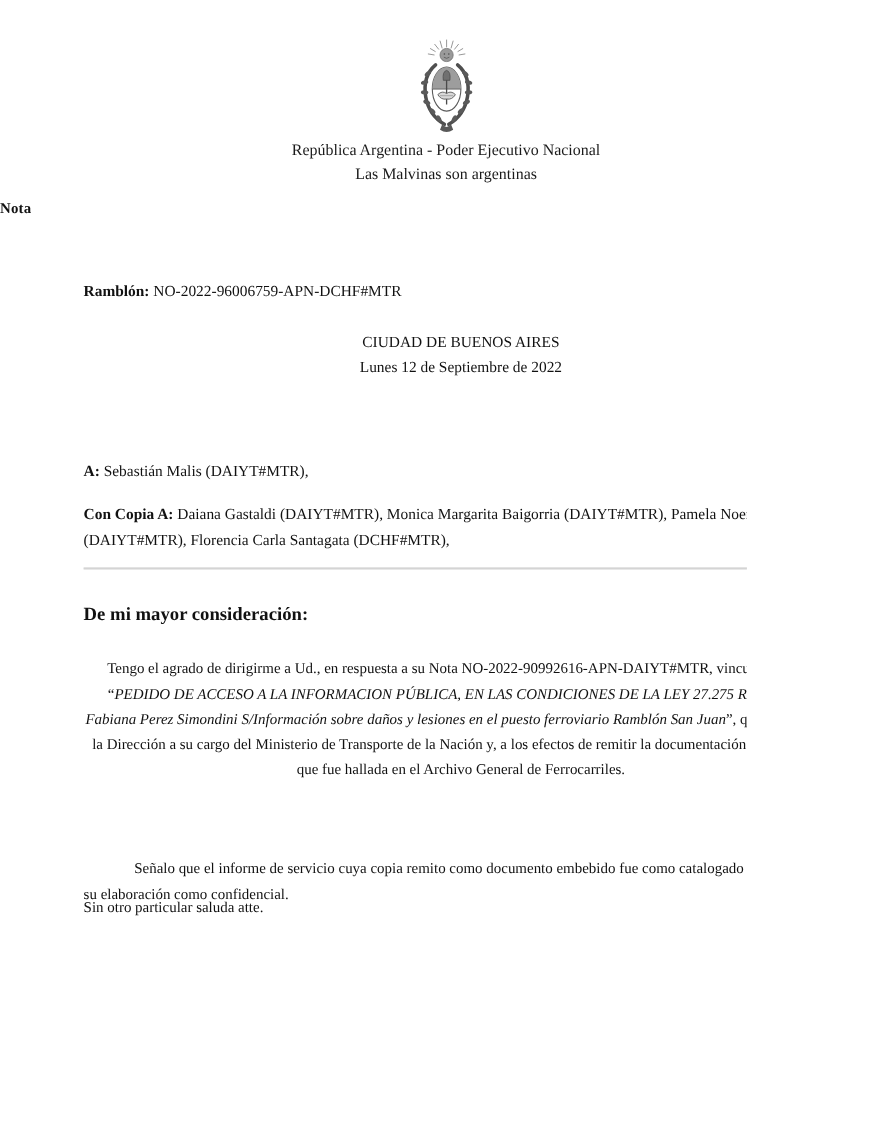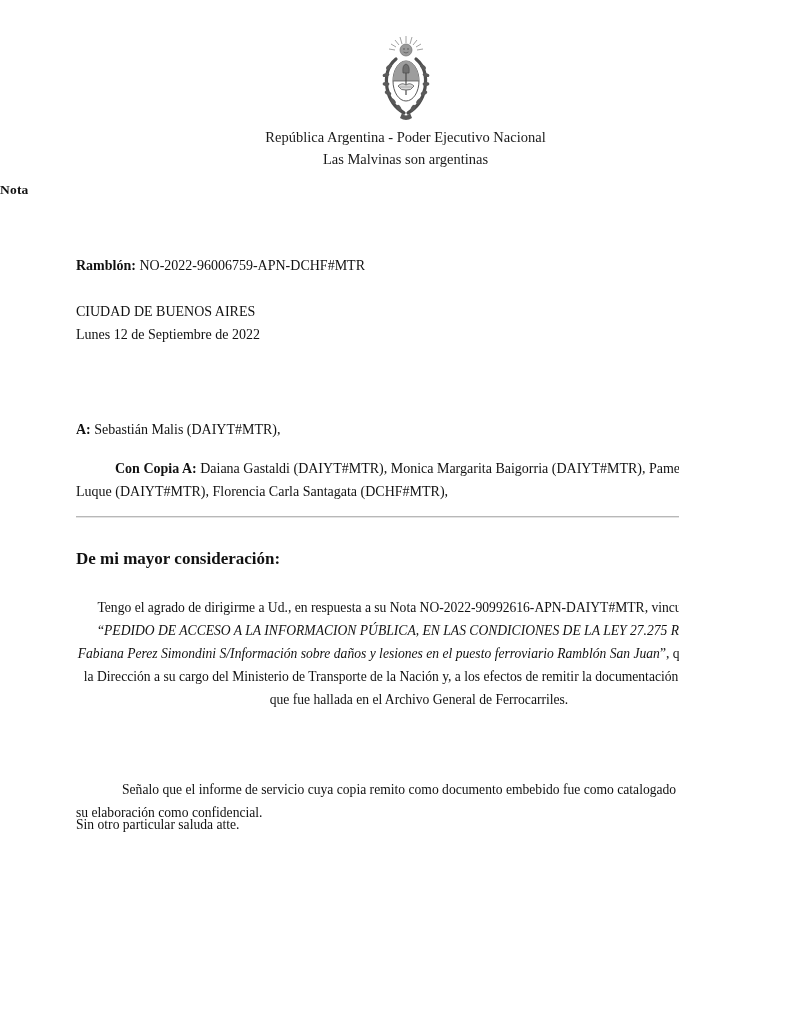"CIUDAD DE BUENOS AIRES" .place-date { text-align: left -> center }
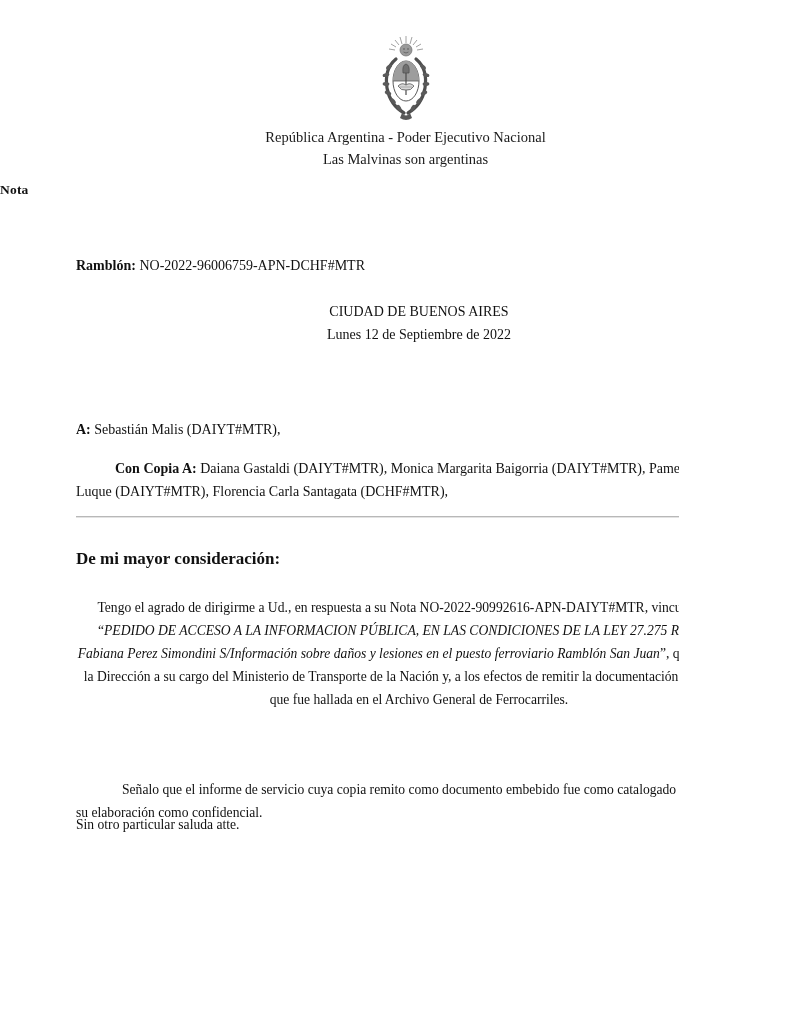"Con Copia A:" .meta-cc b { margin-left: 39px -> none }
